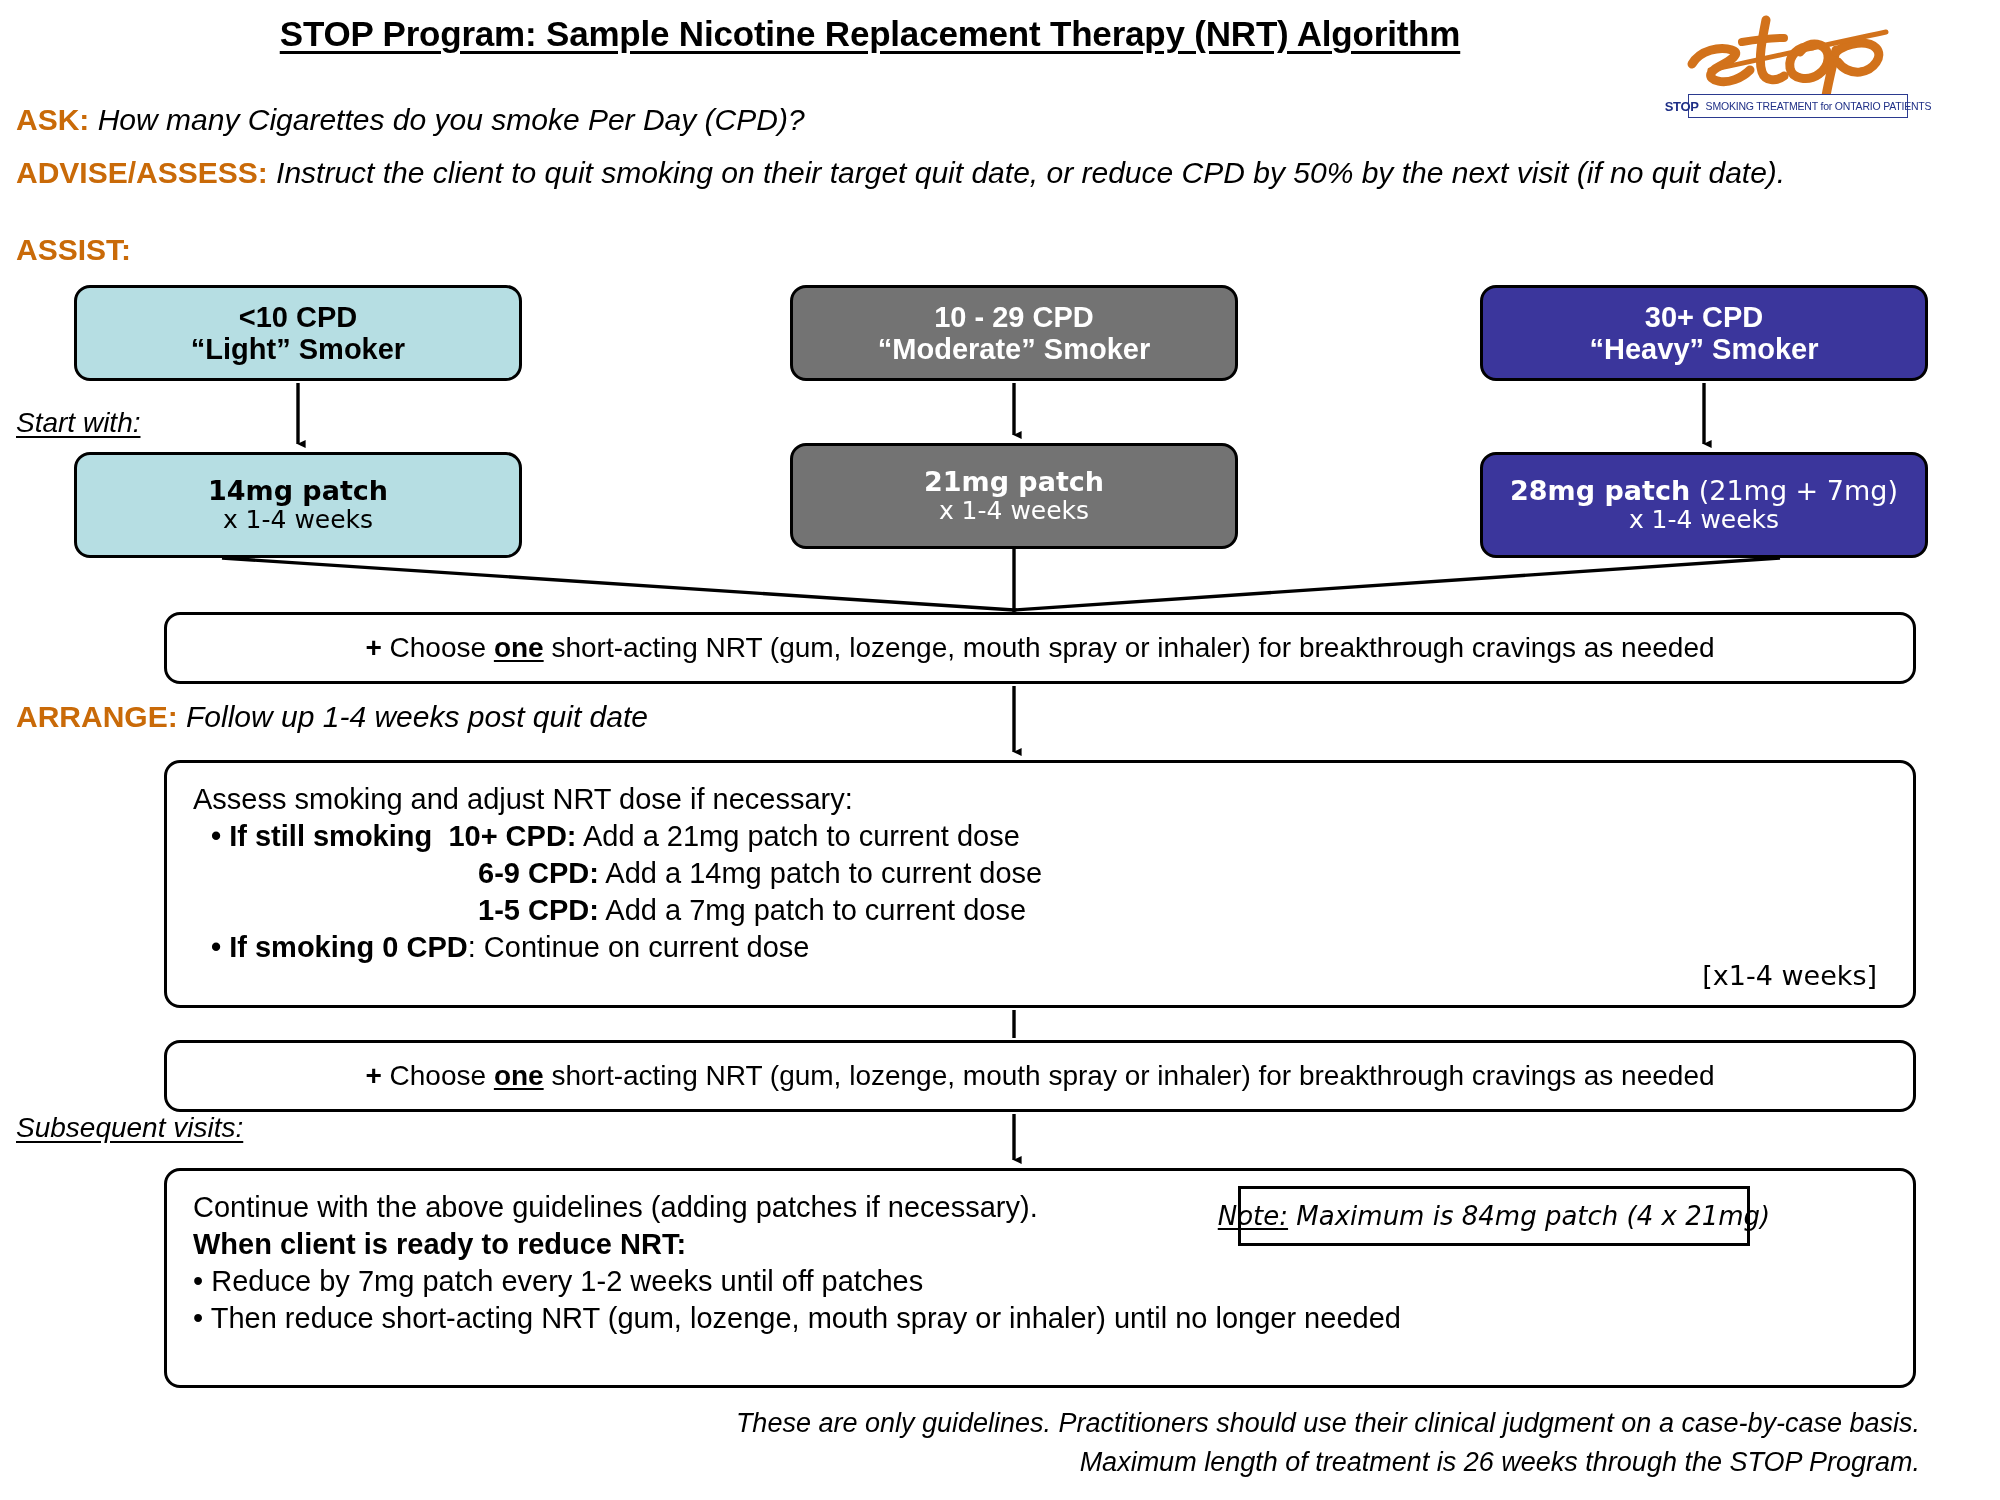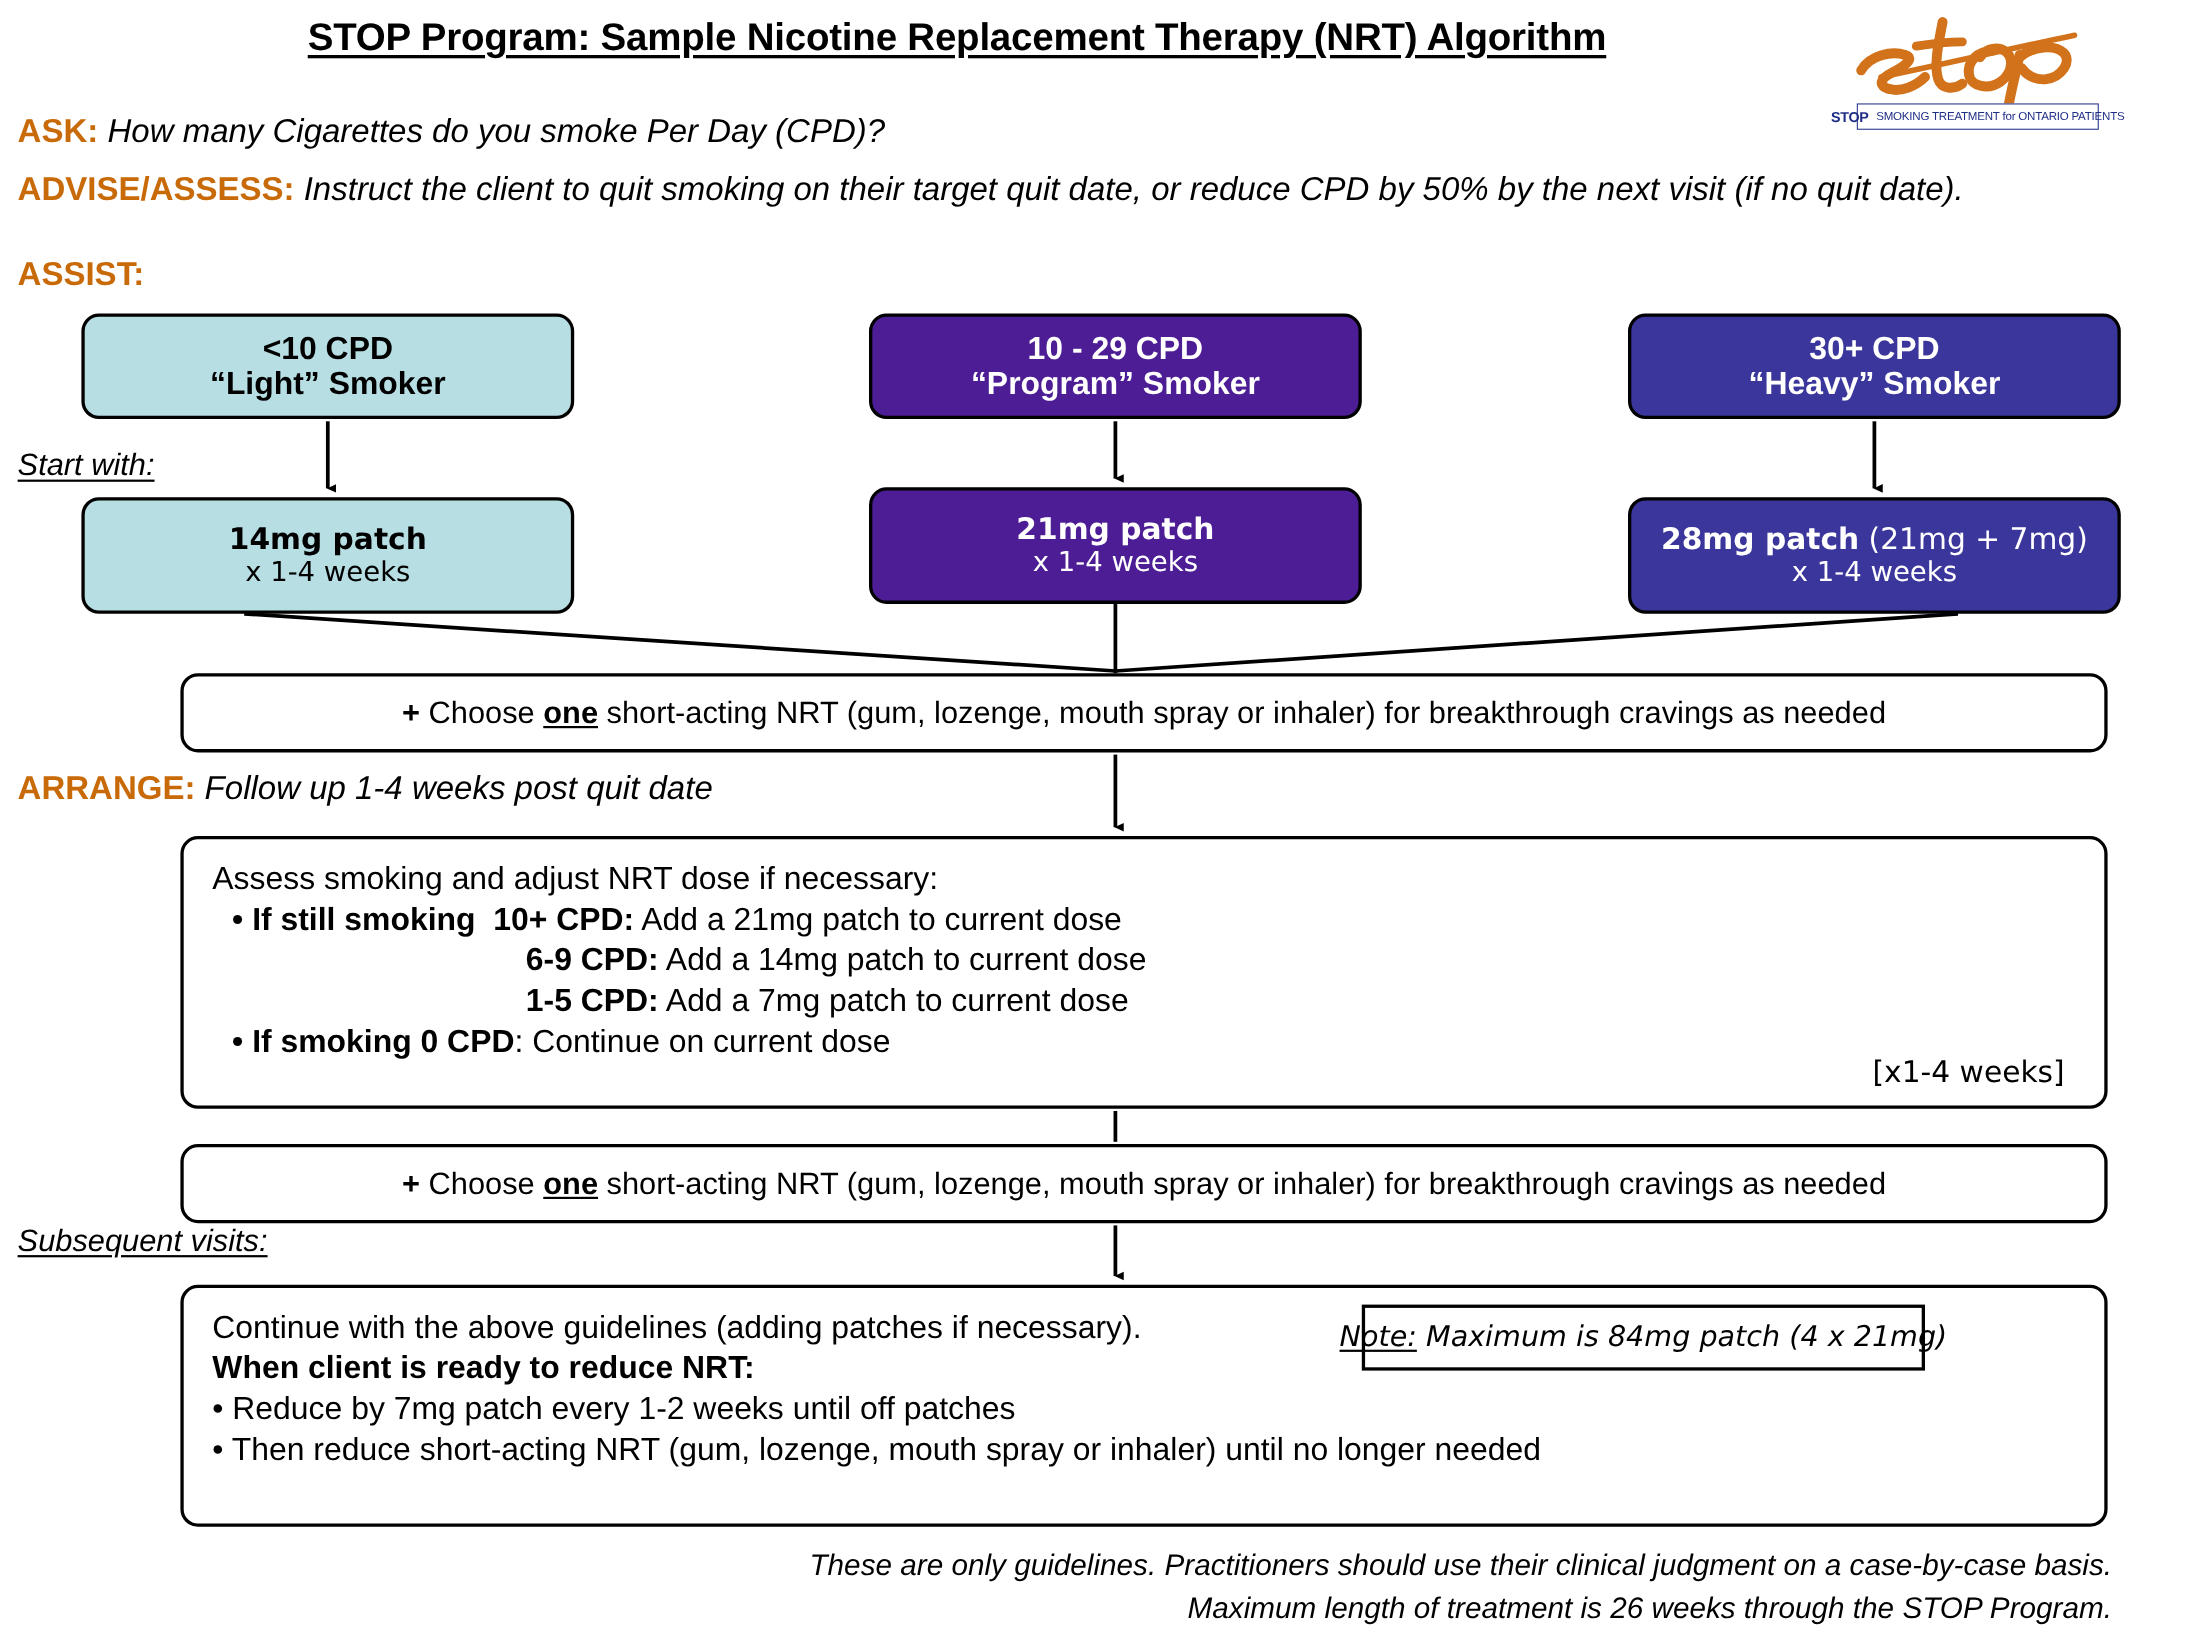"10 - 29 CPD" .fill-teal { background: #4c1d95 -> #737373 }
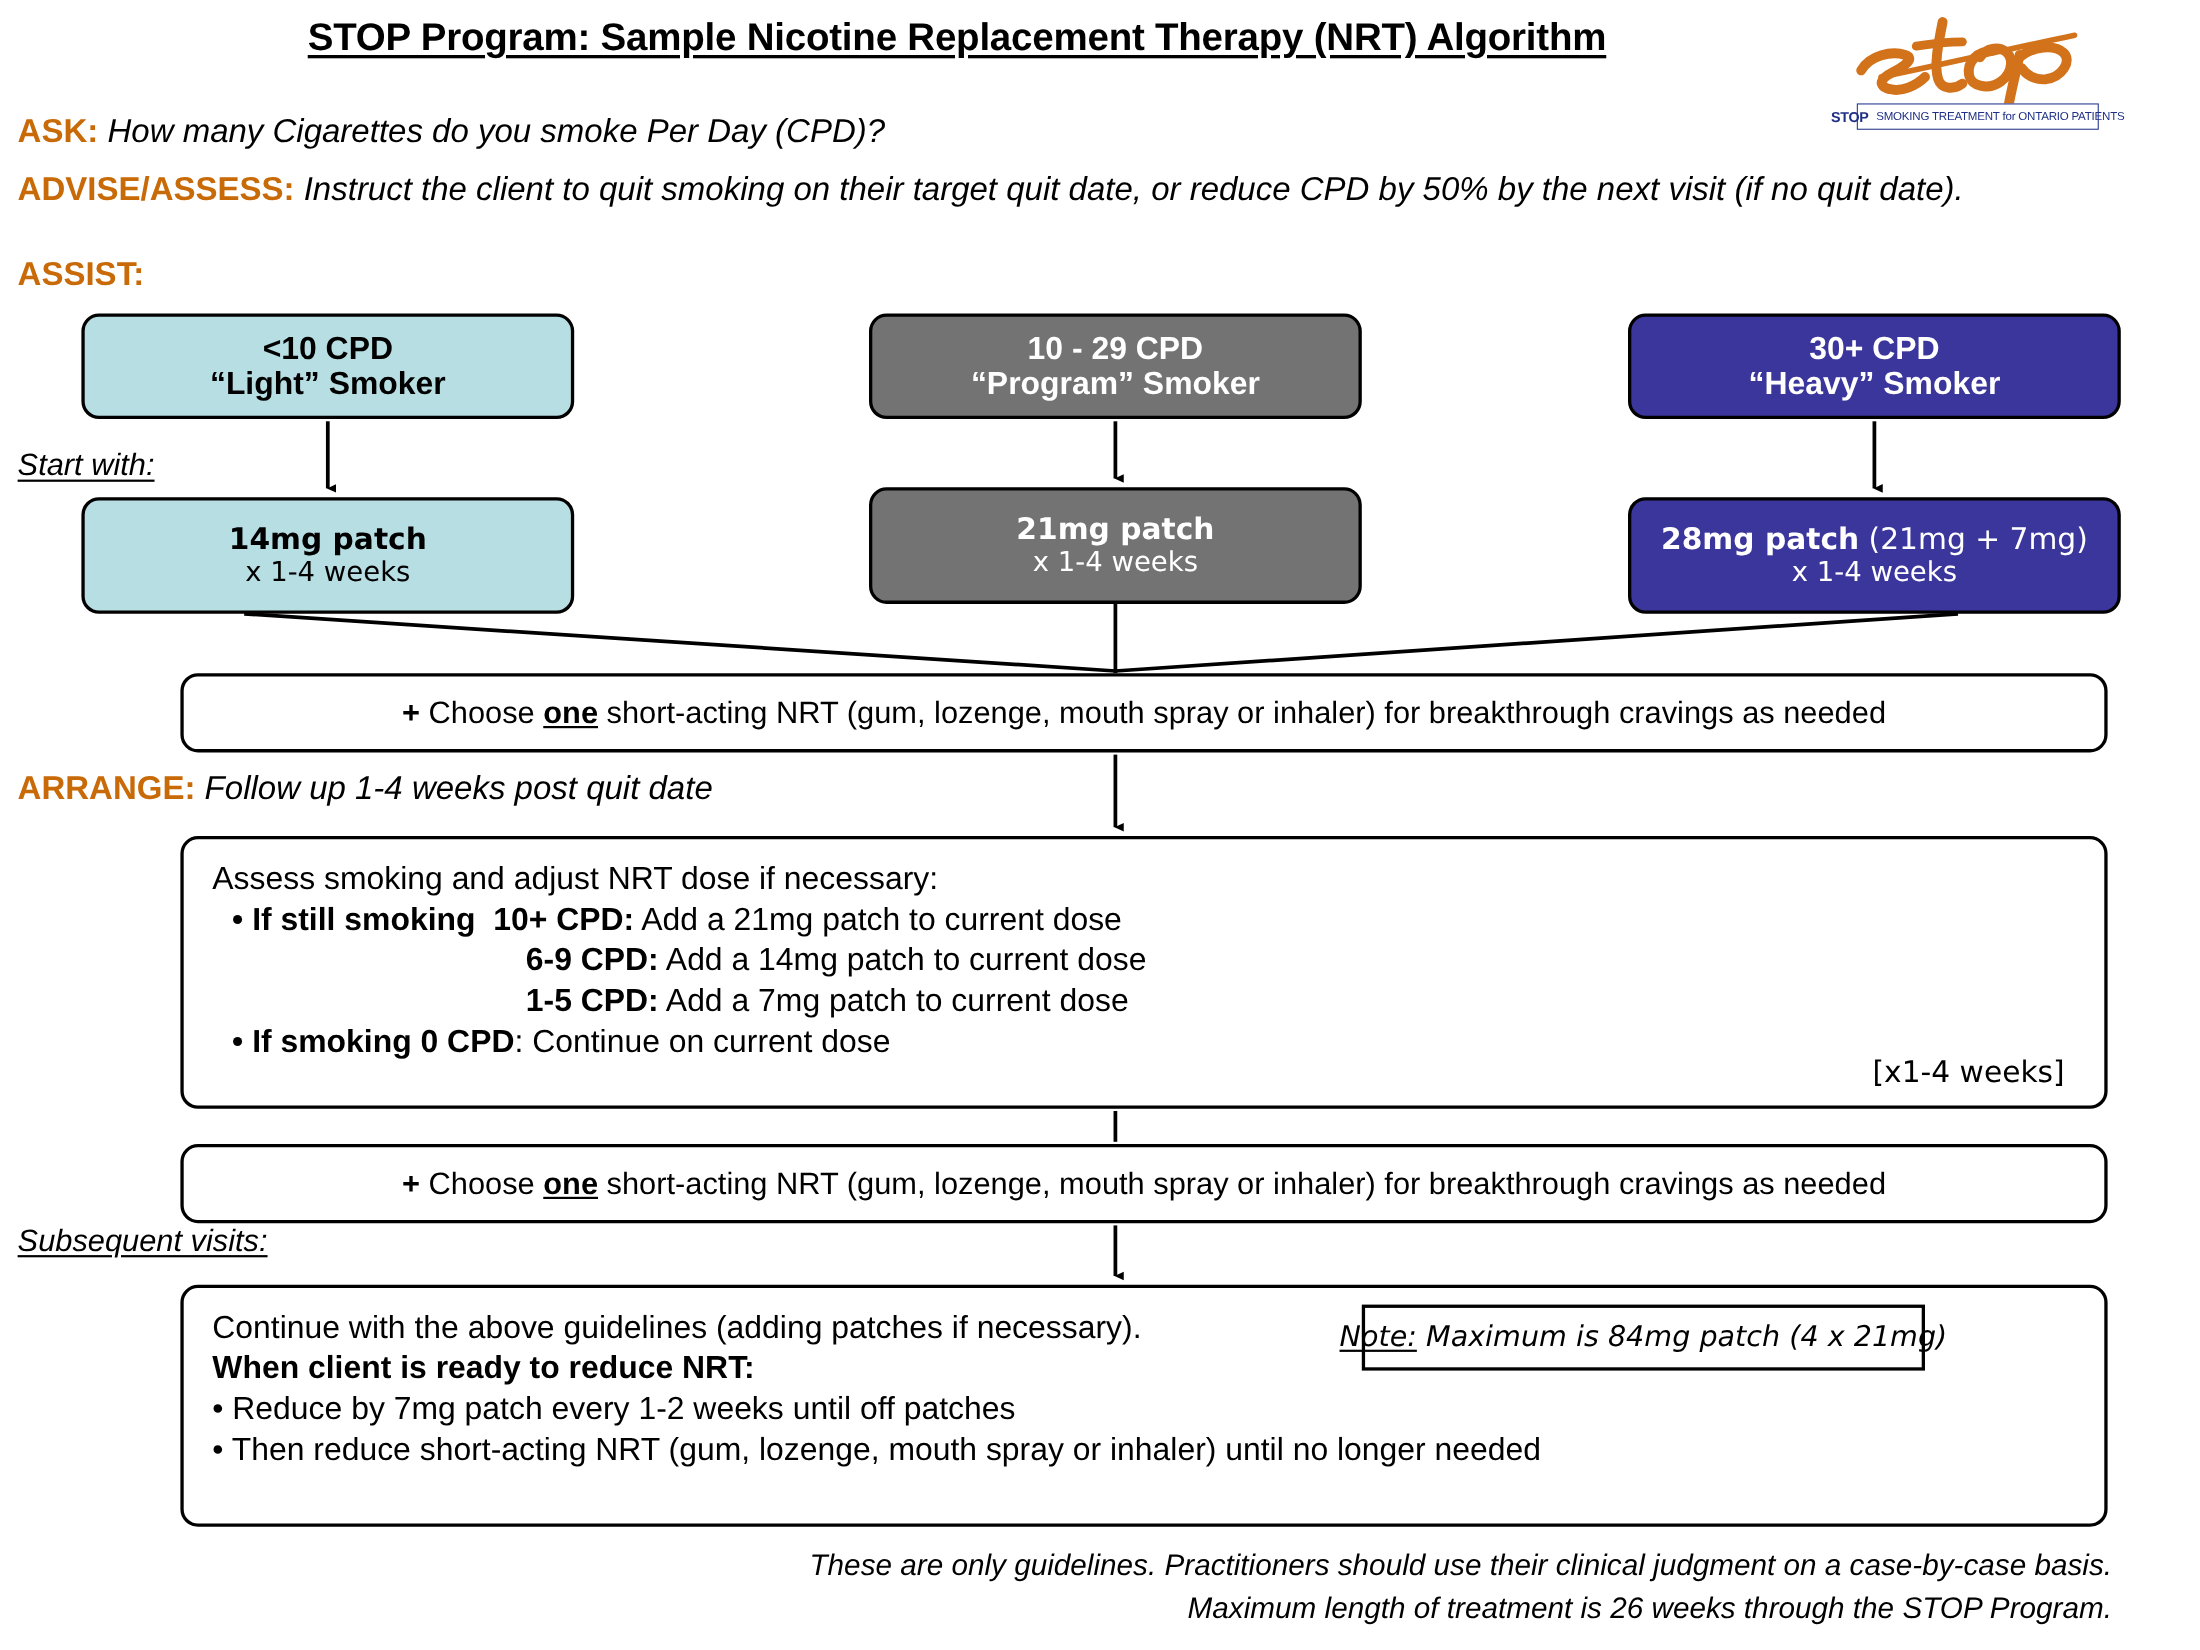"“Program” Smoker" div { text: Program -> Moderate }
